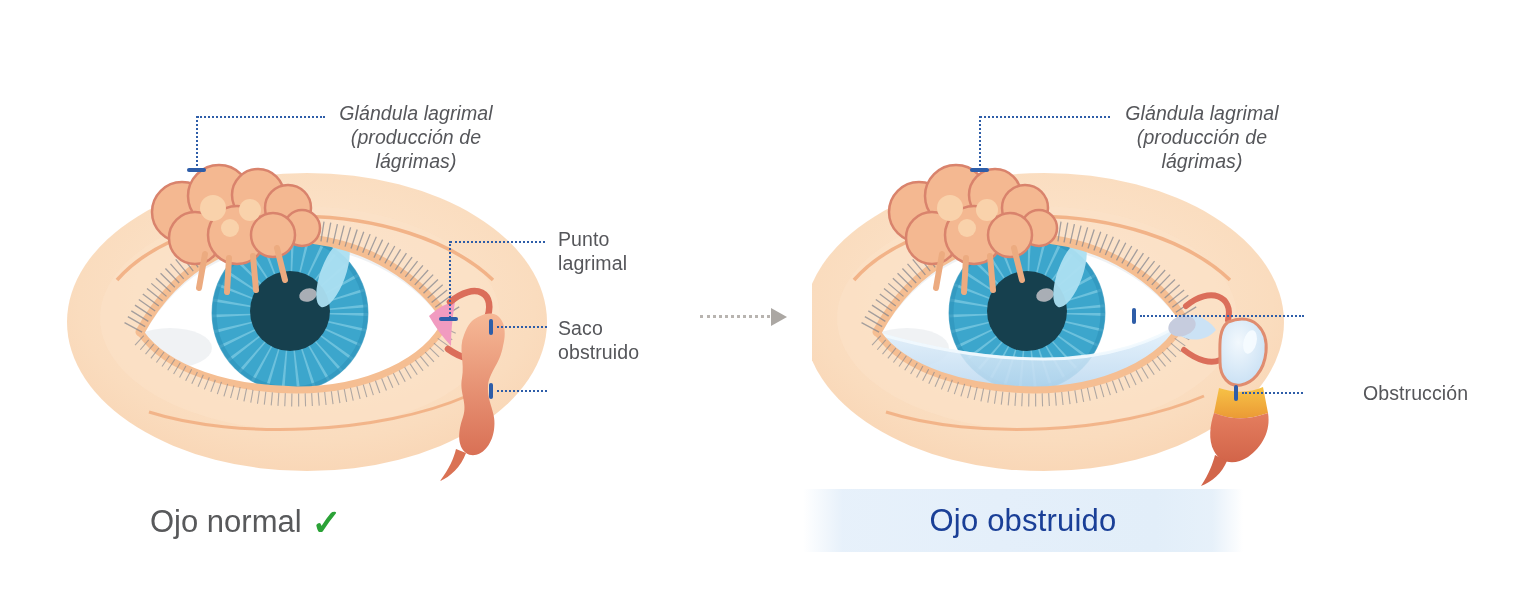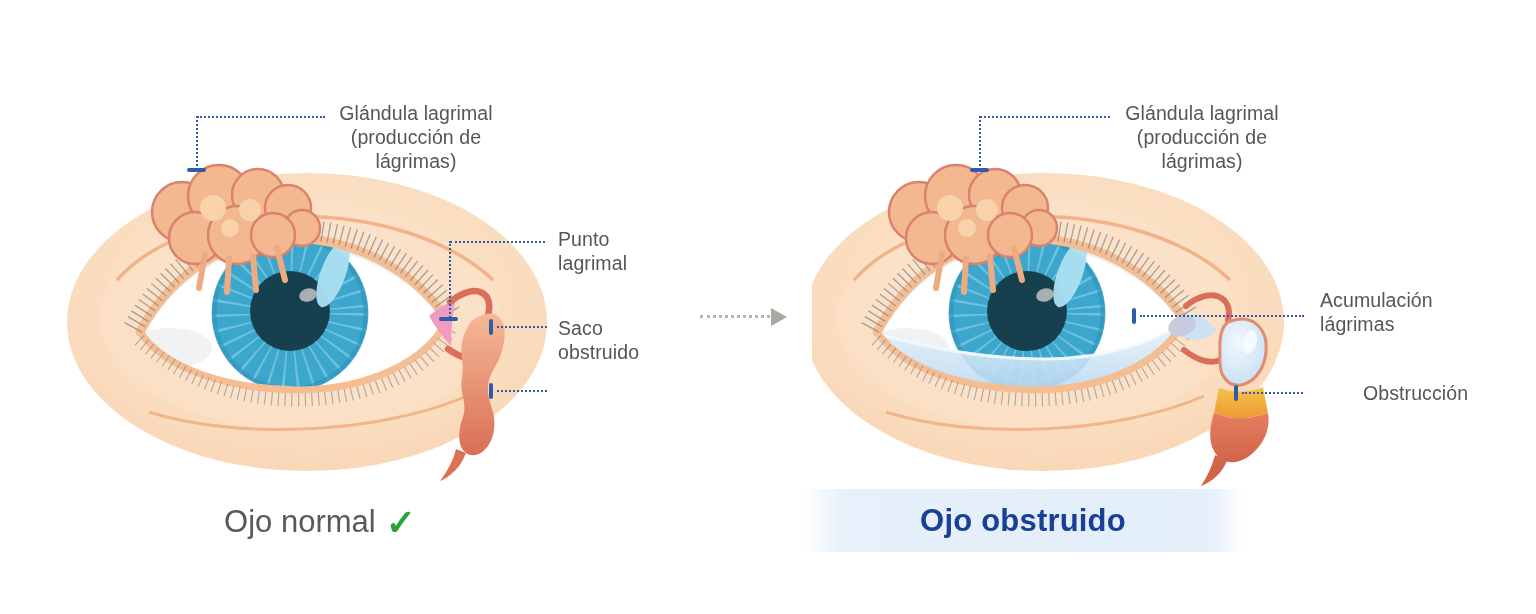"Glándula lagrimal" .label.center { font-style: none -> italic }
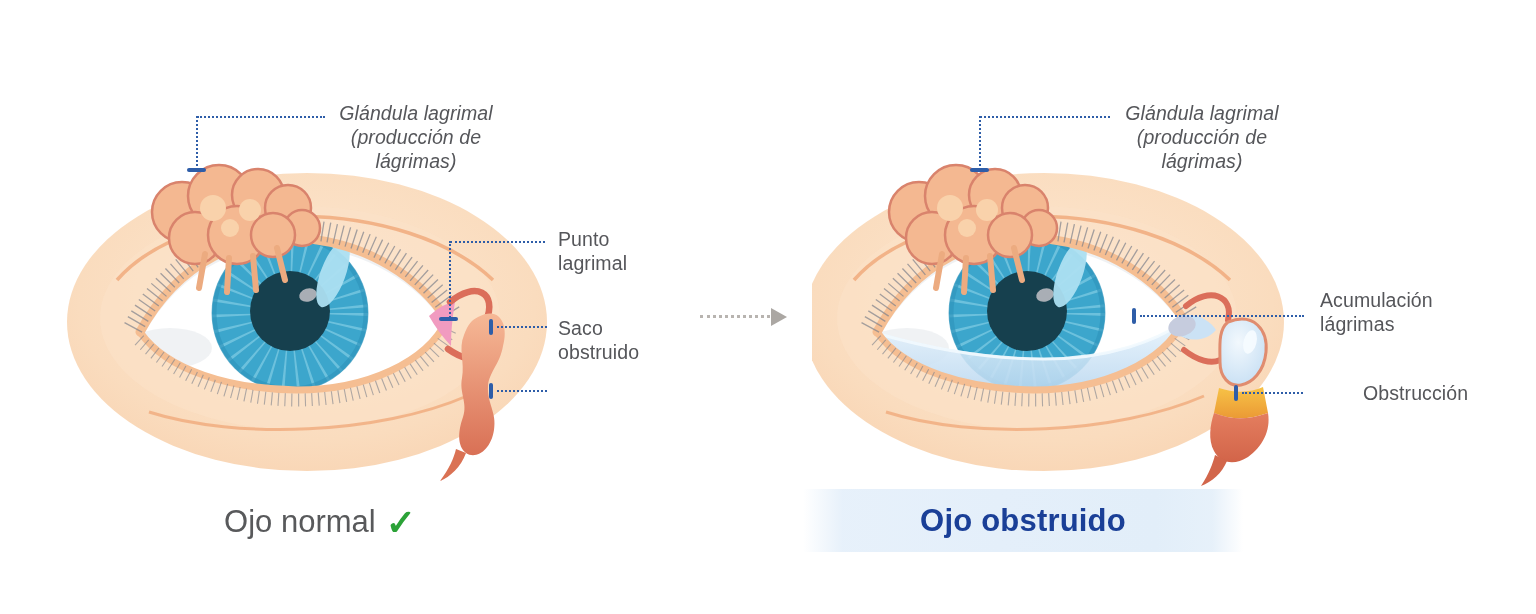"Acumulación" div.label { html: <div>Acumulación lágrimas</div> -> none }
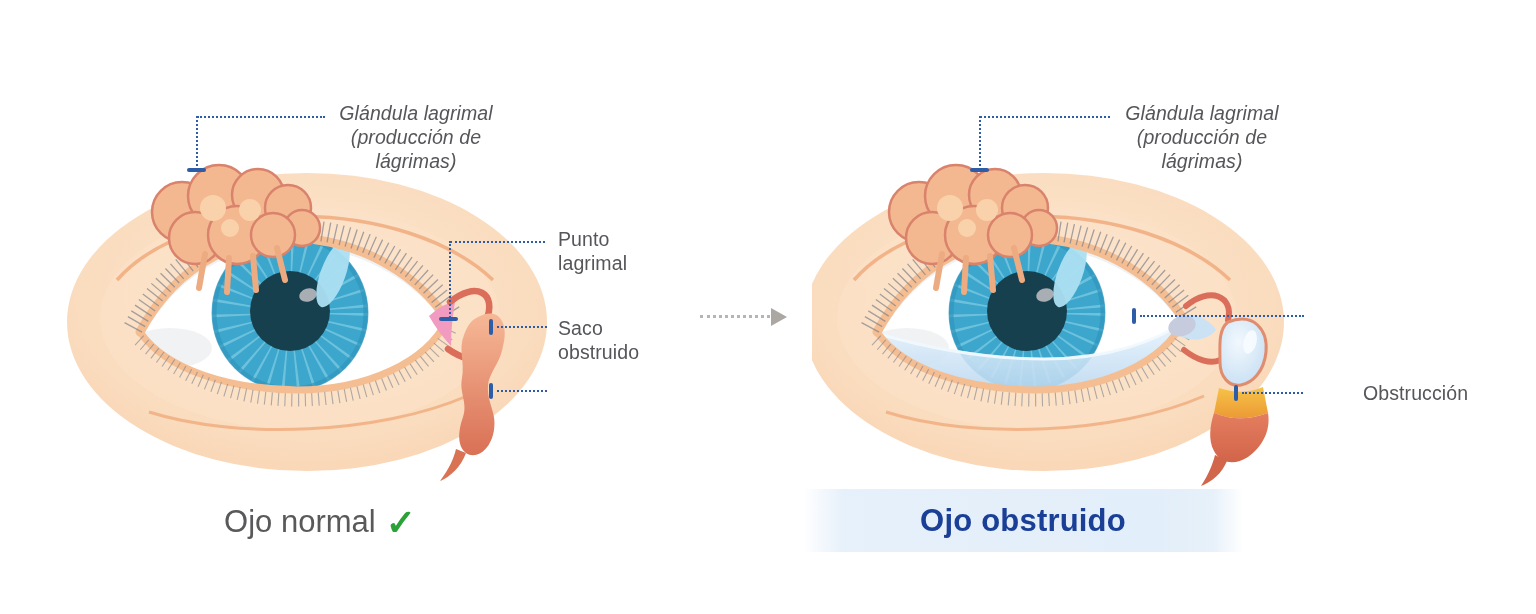"Ojo normal ✓" .caption-left { text-align: center -> left }
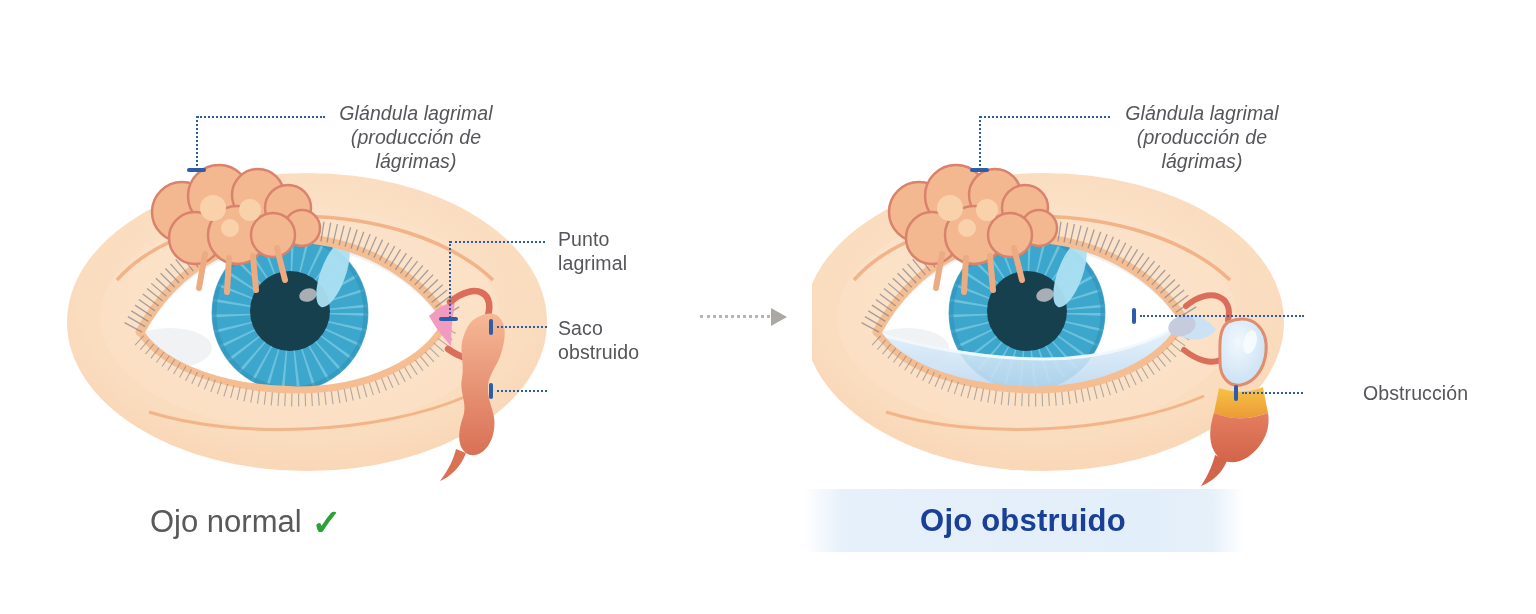"Ojo obstruido" .caption-band span { font-weight: bold -> normal }
